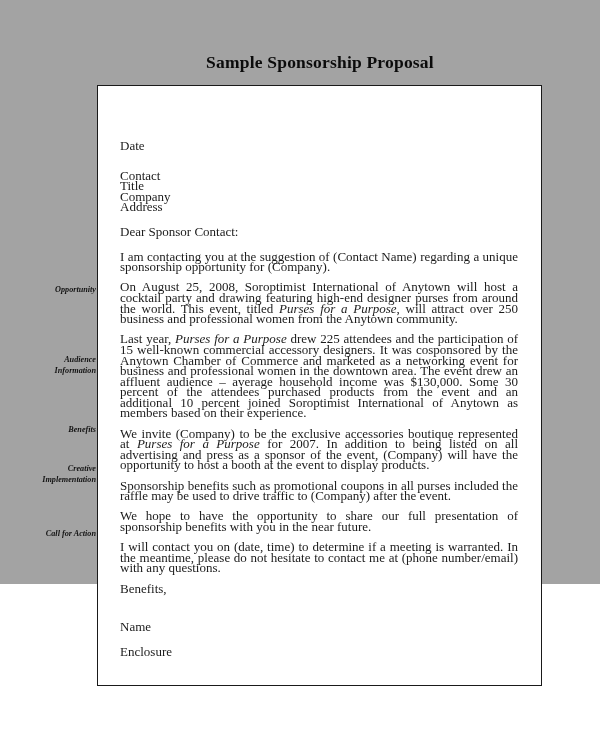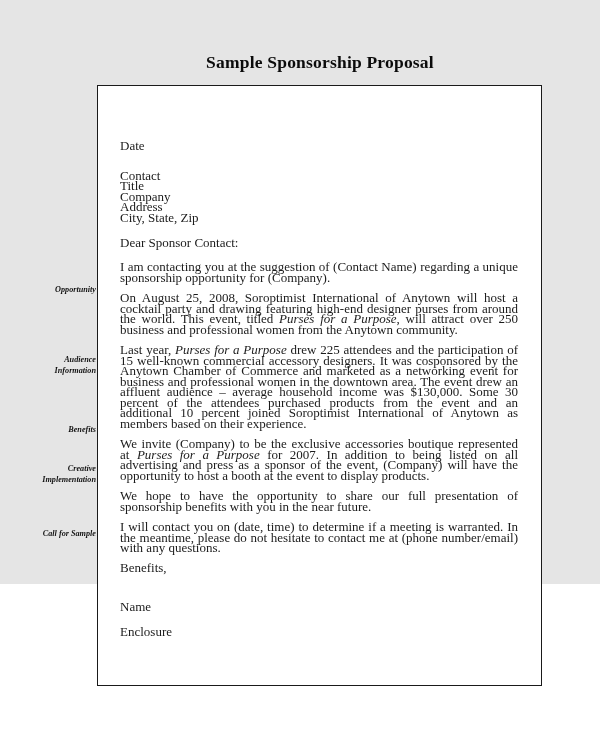"Sample Sponsorship Proposal" #page { background: #e5e5e5 -> #a3a3a3 }
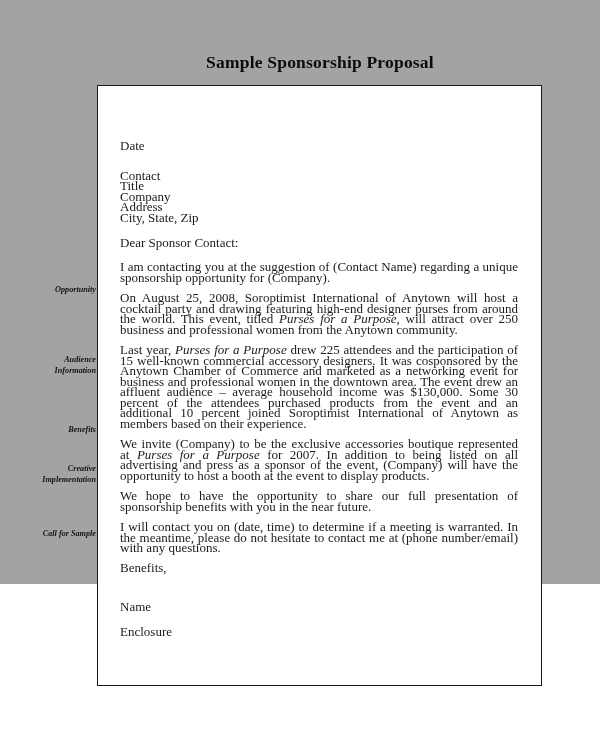"City, State, Zip" div.addr-line { html: <div>City, State, Zip</div> -> none }
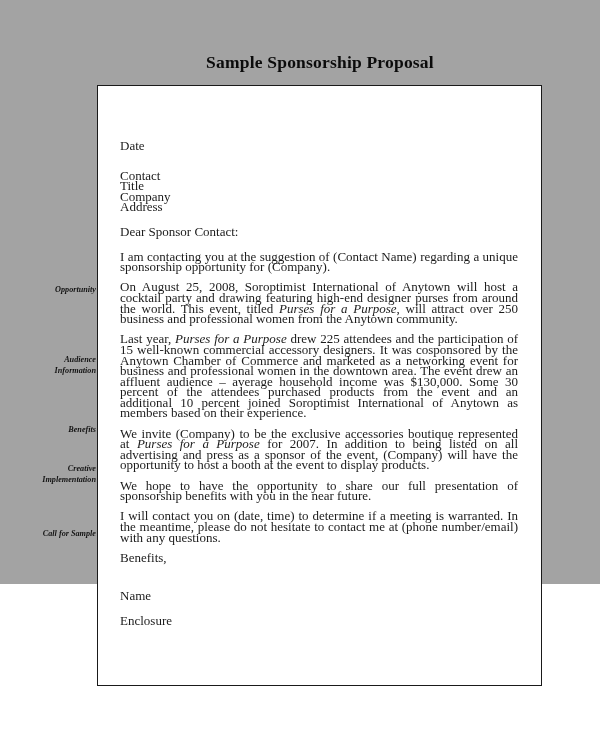"Sponsorship benefits such as promotional" p.para { html: none -> <p>Sponsorship benefits such as promotional coupons in all purses included the raffle may be used to drive traffic to (Company) after the event.</p> }
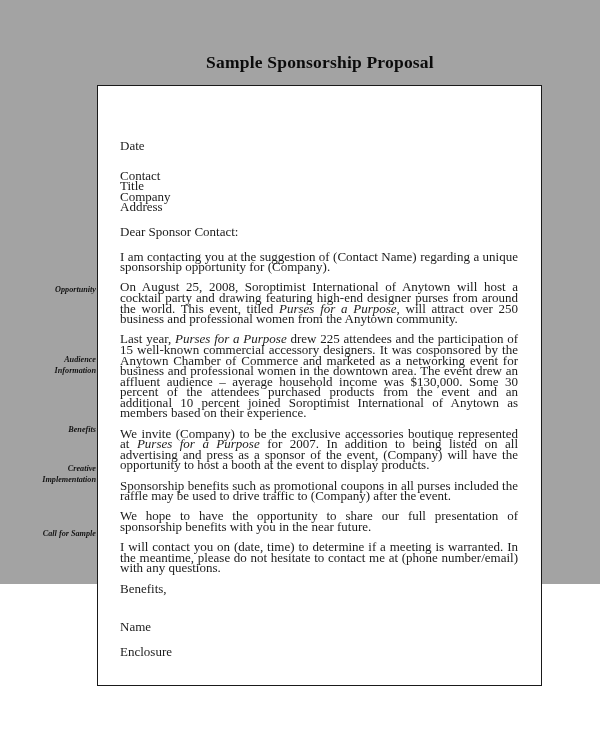"Call for Sample" div.margin-label { text: Sample -> Action }
